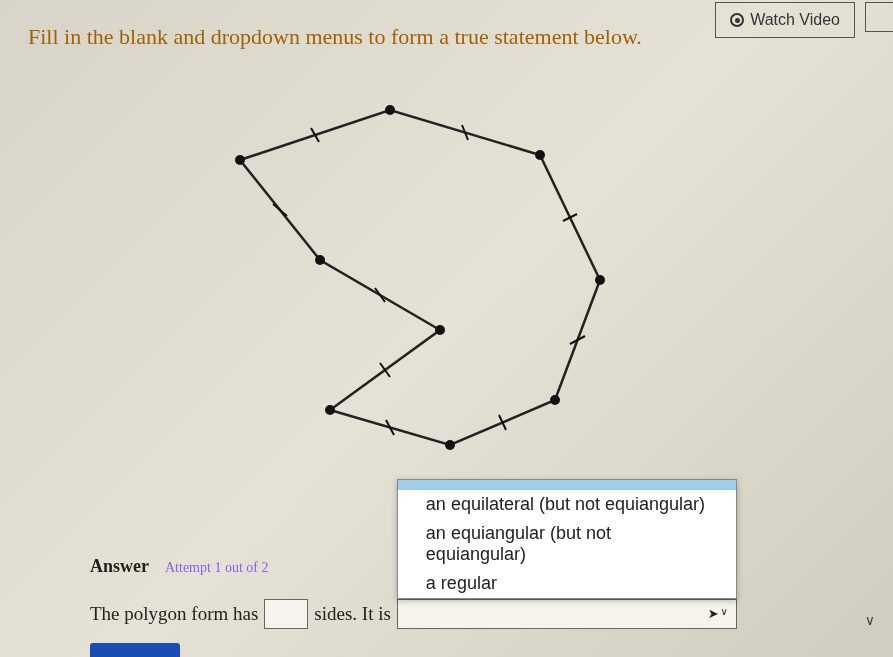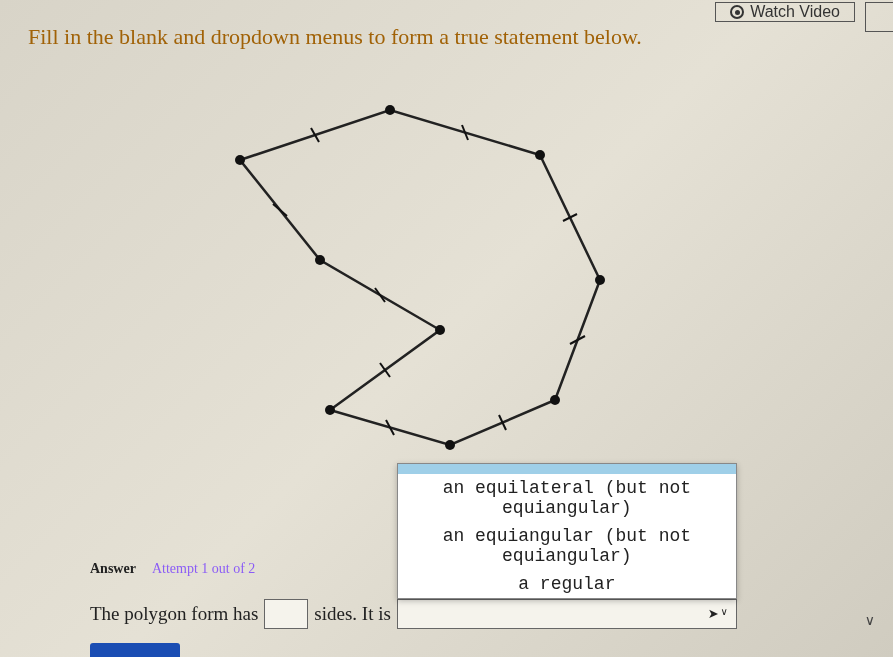"Watch Video" .watch-video-btn { padding: 0 14px -> 8px 14px }
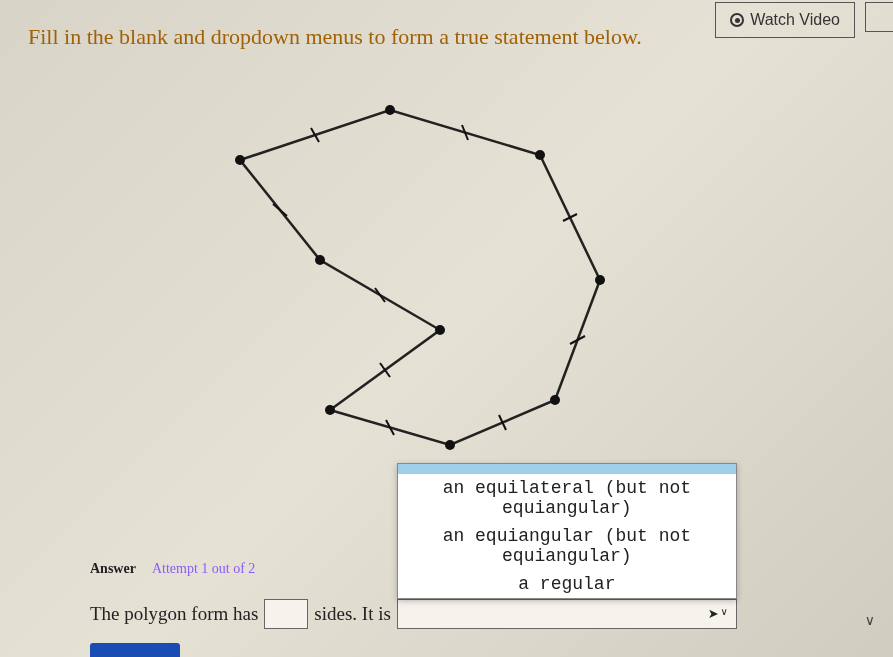"an equilateral (but not equiangular)" .dropdown-menu .opt { font-family: Liberation Mono, monospace -> Liberation Sans, sans-serif; text-align: center -> none }
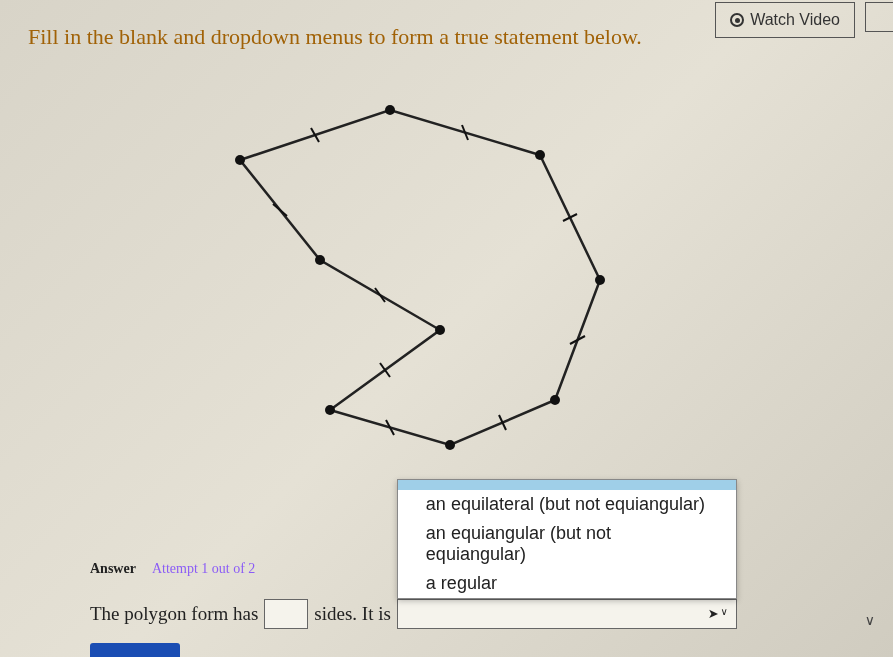"Answer" .answer-label { font-size: 14px -> 18px }
